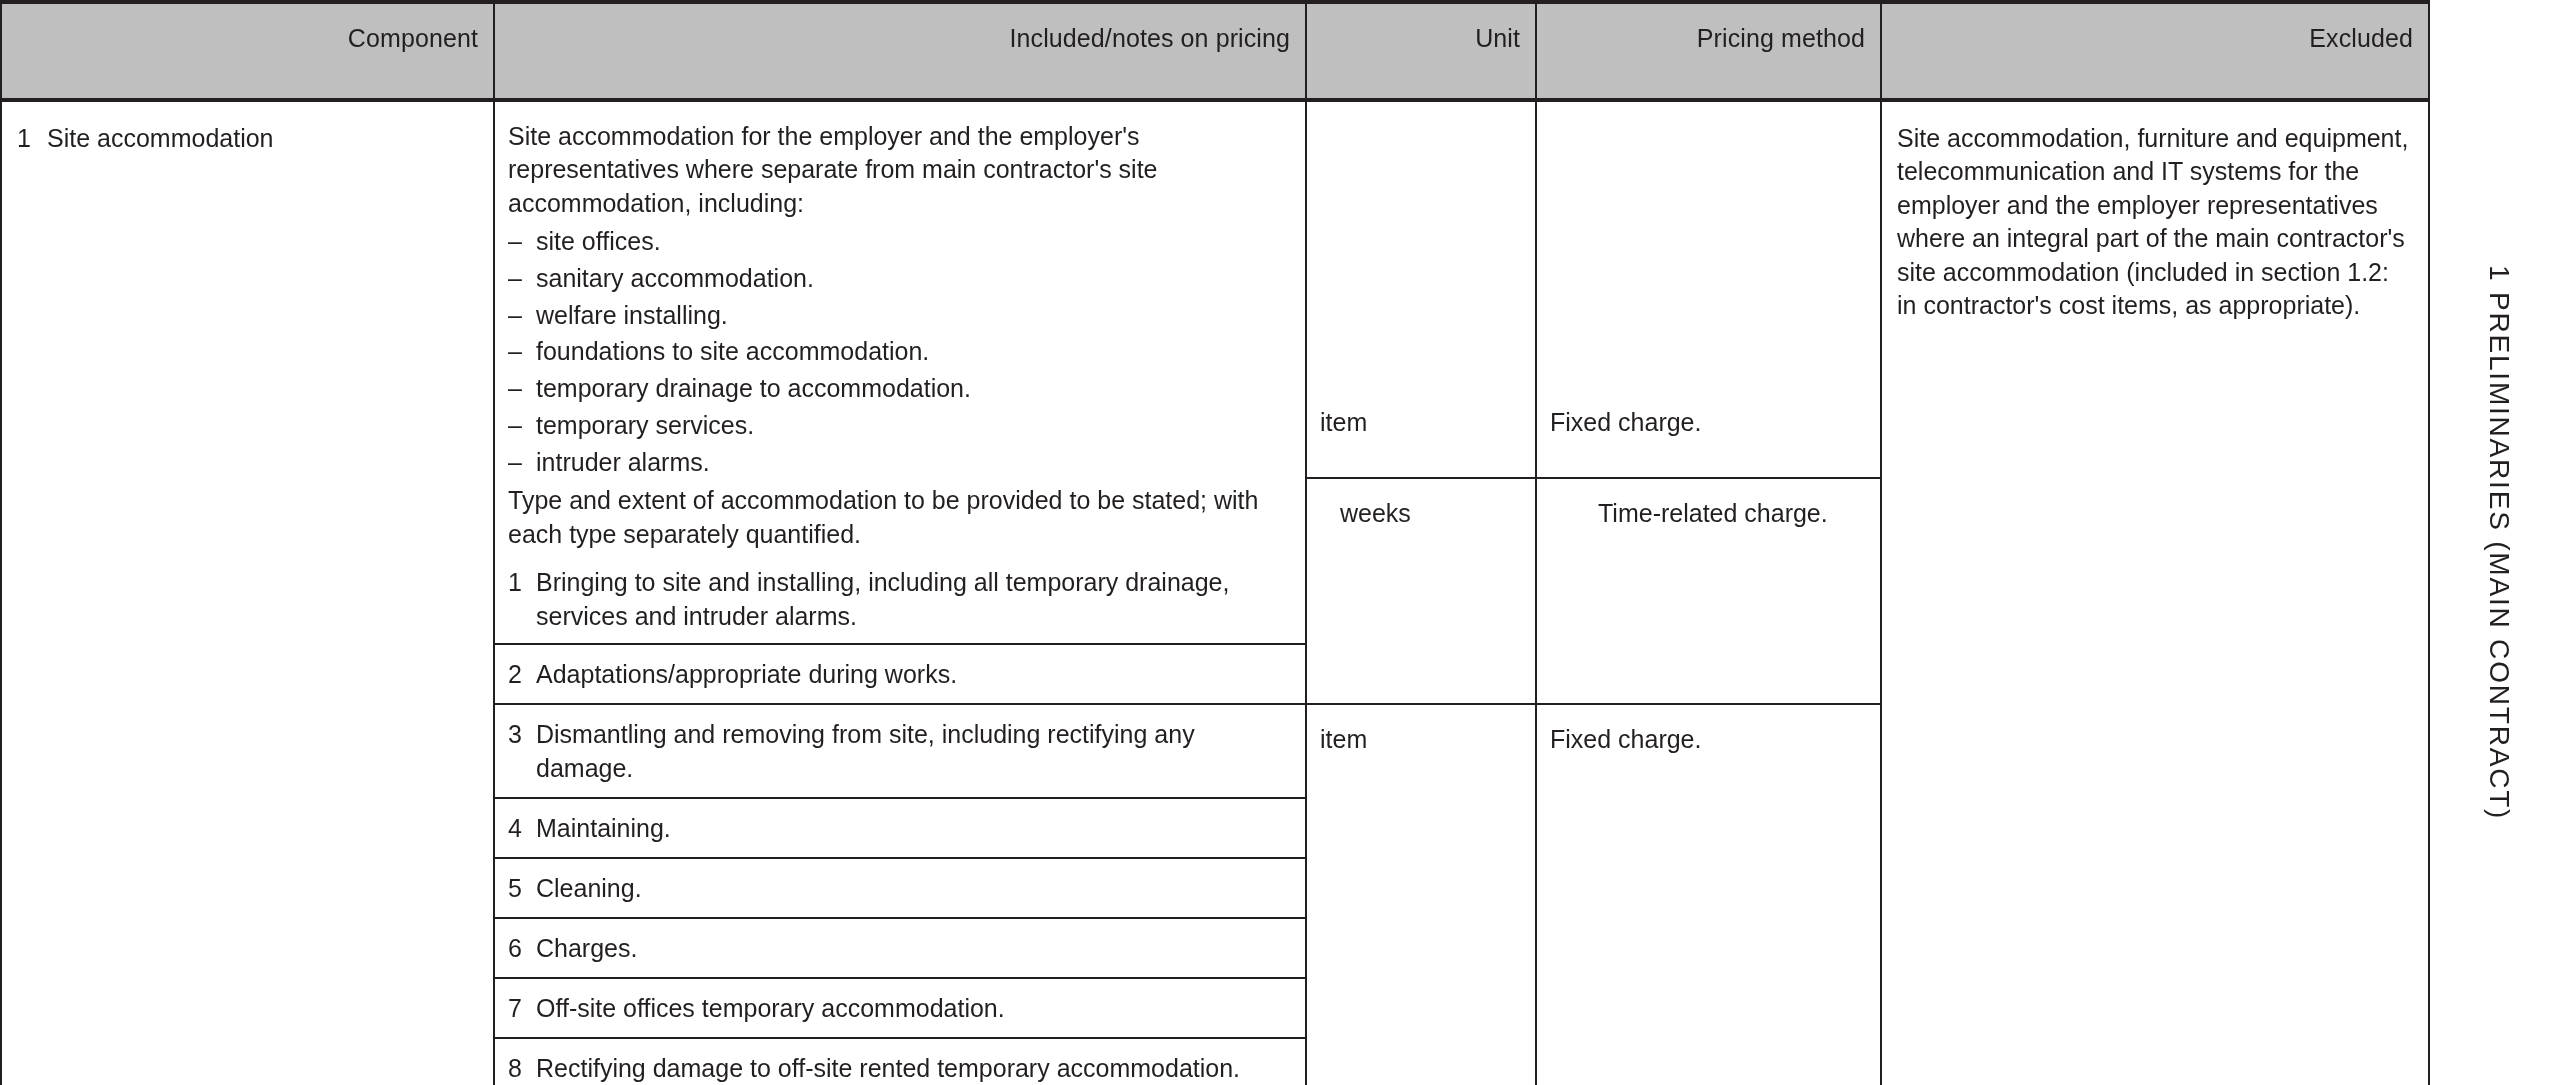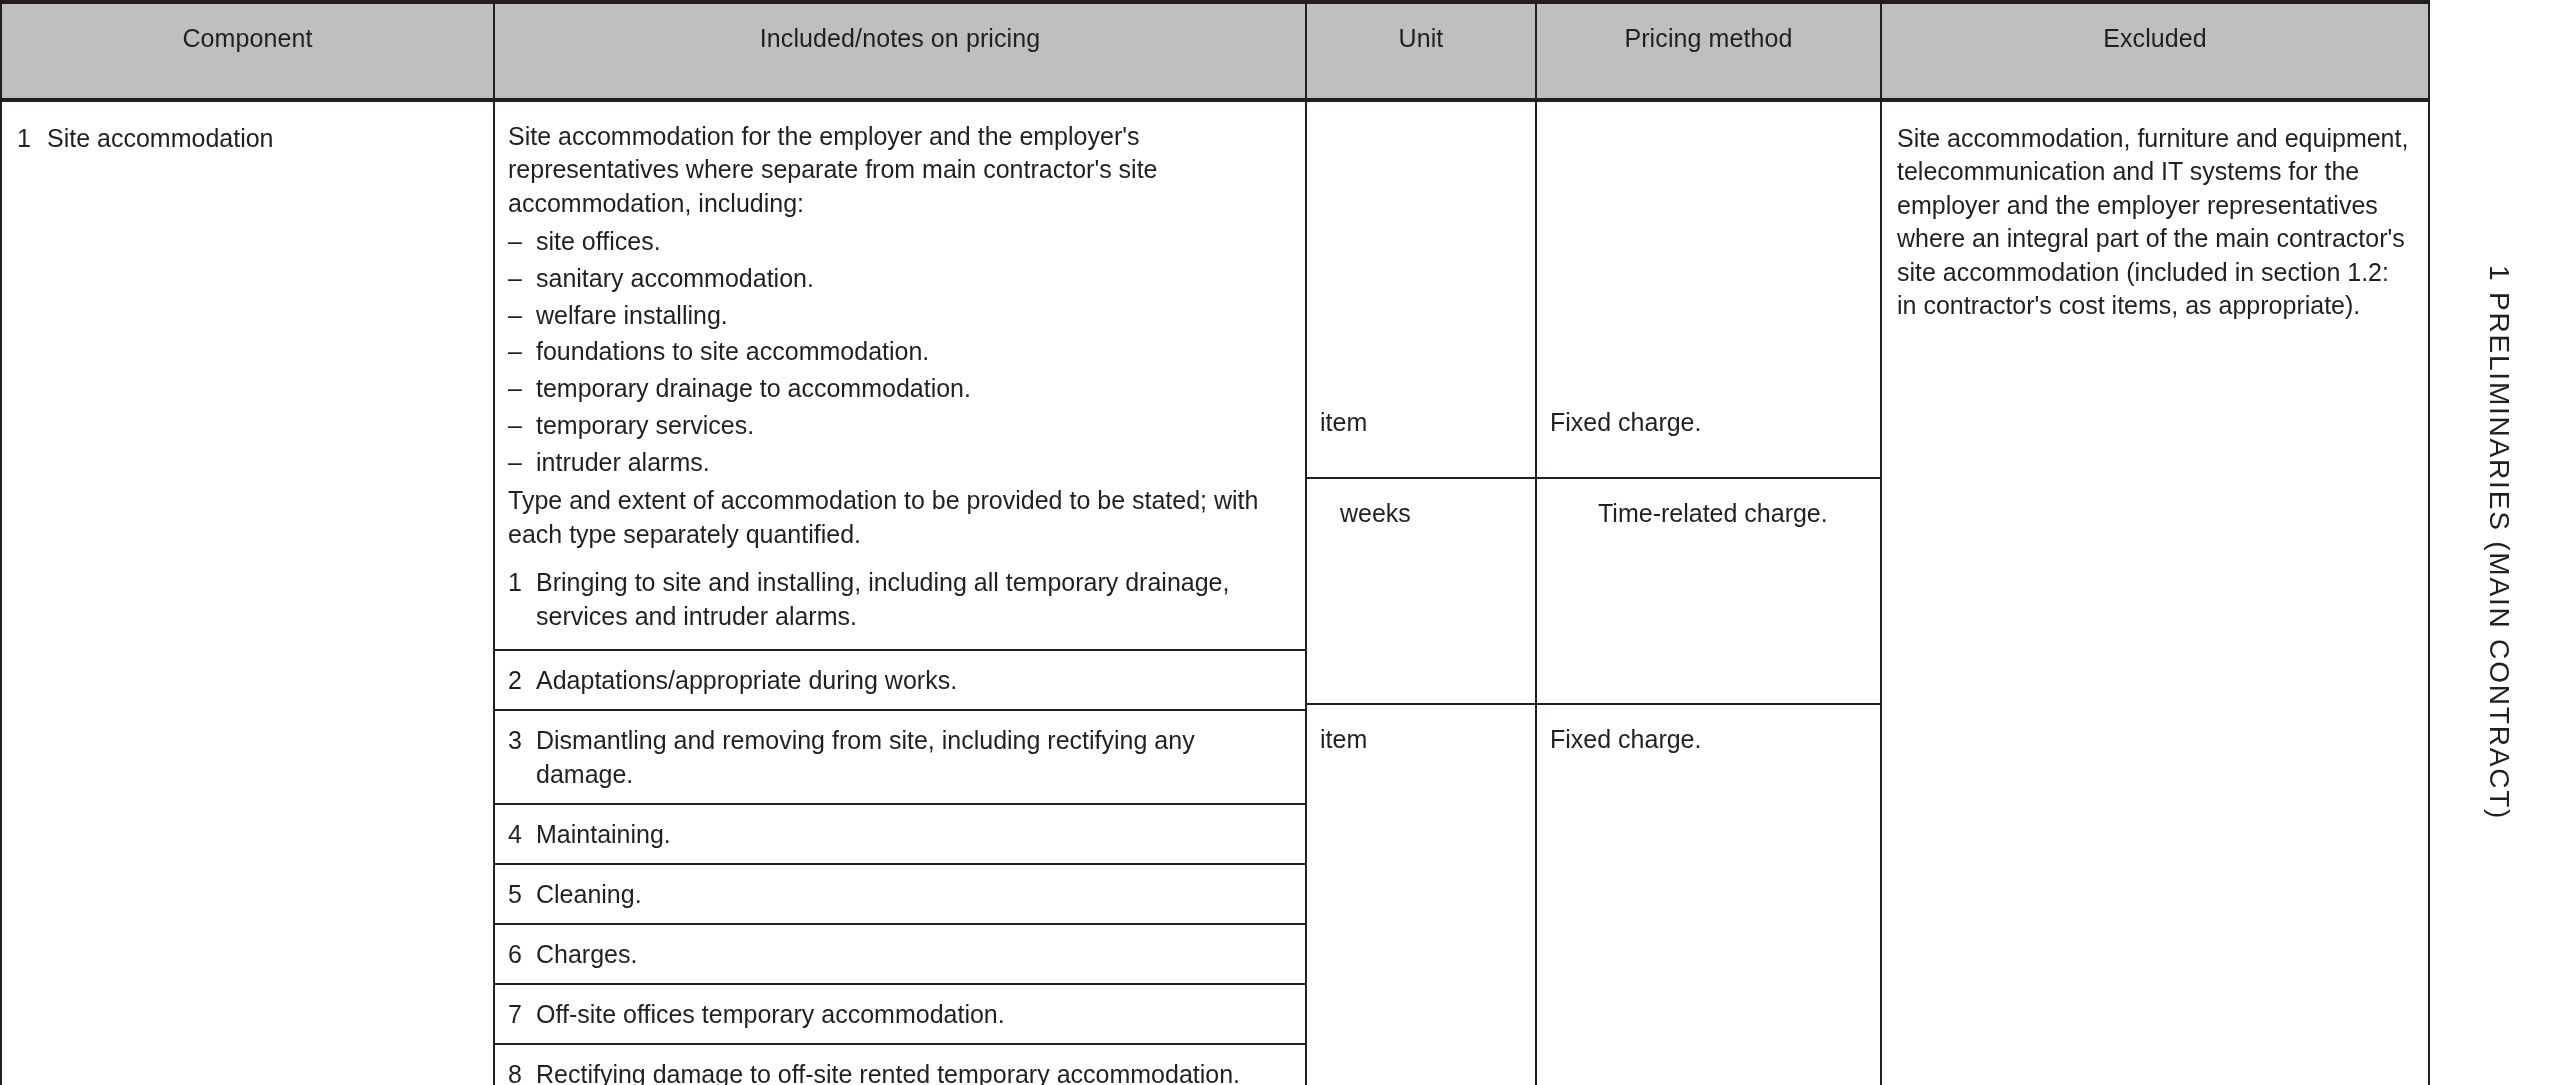"Component" thead th { text-align: center -> right }
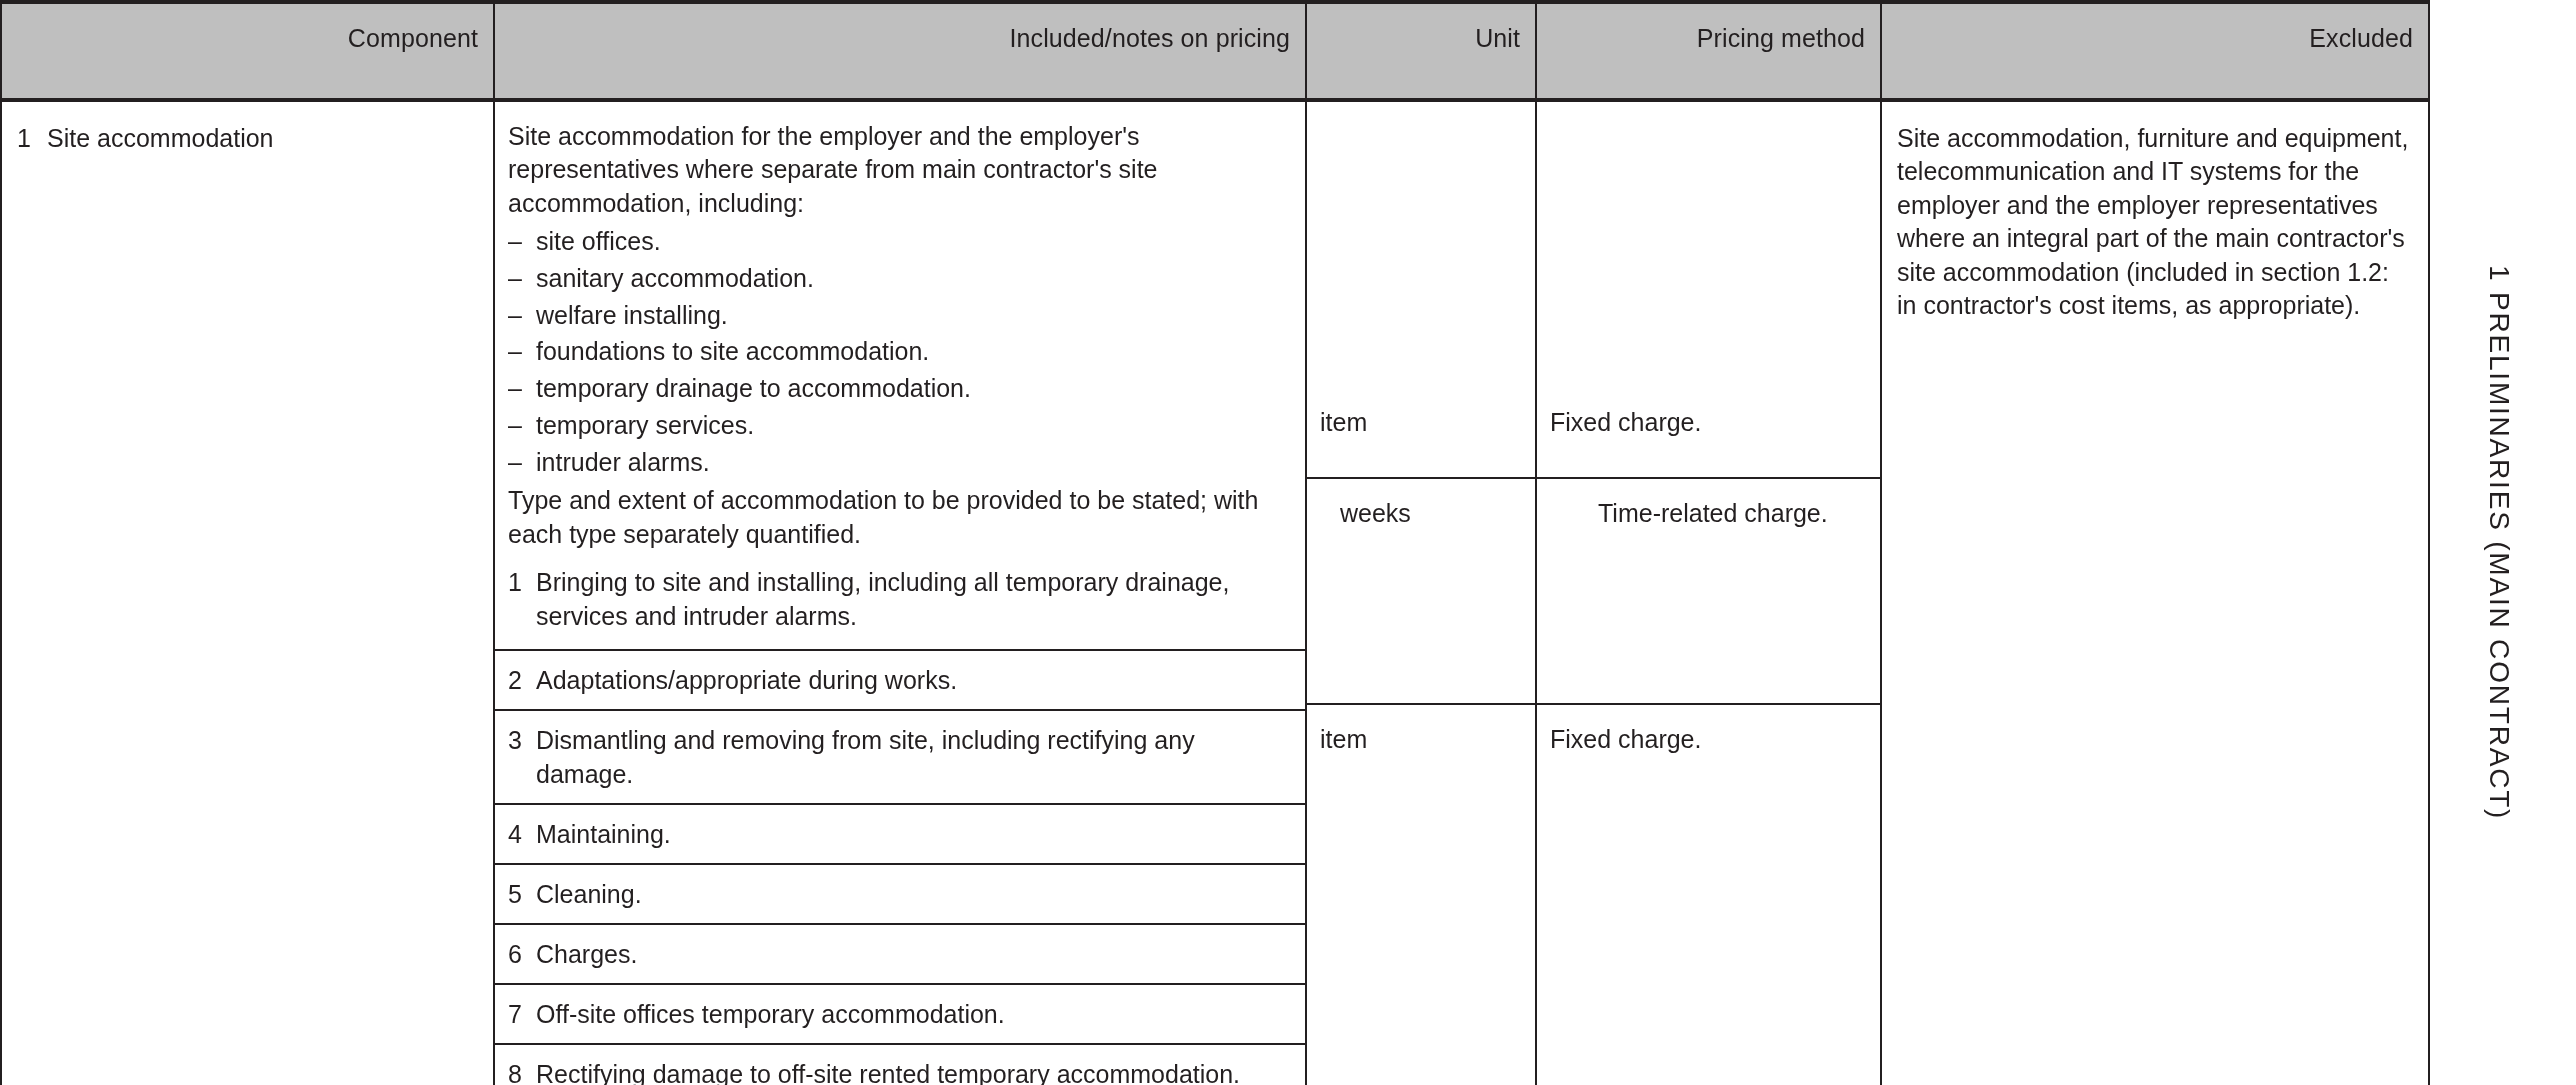"Site accommodation for the employer" .blk { padding: 18px 13px 16px 13px -> 18px 13px 10px 13px }
